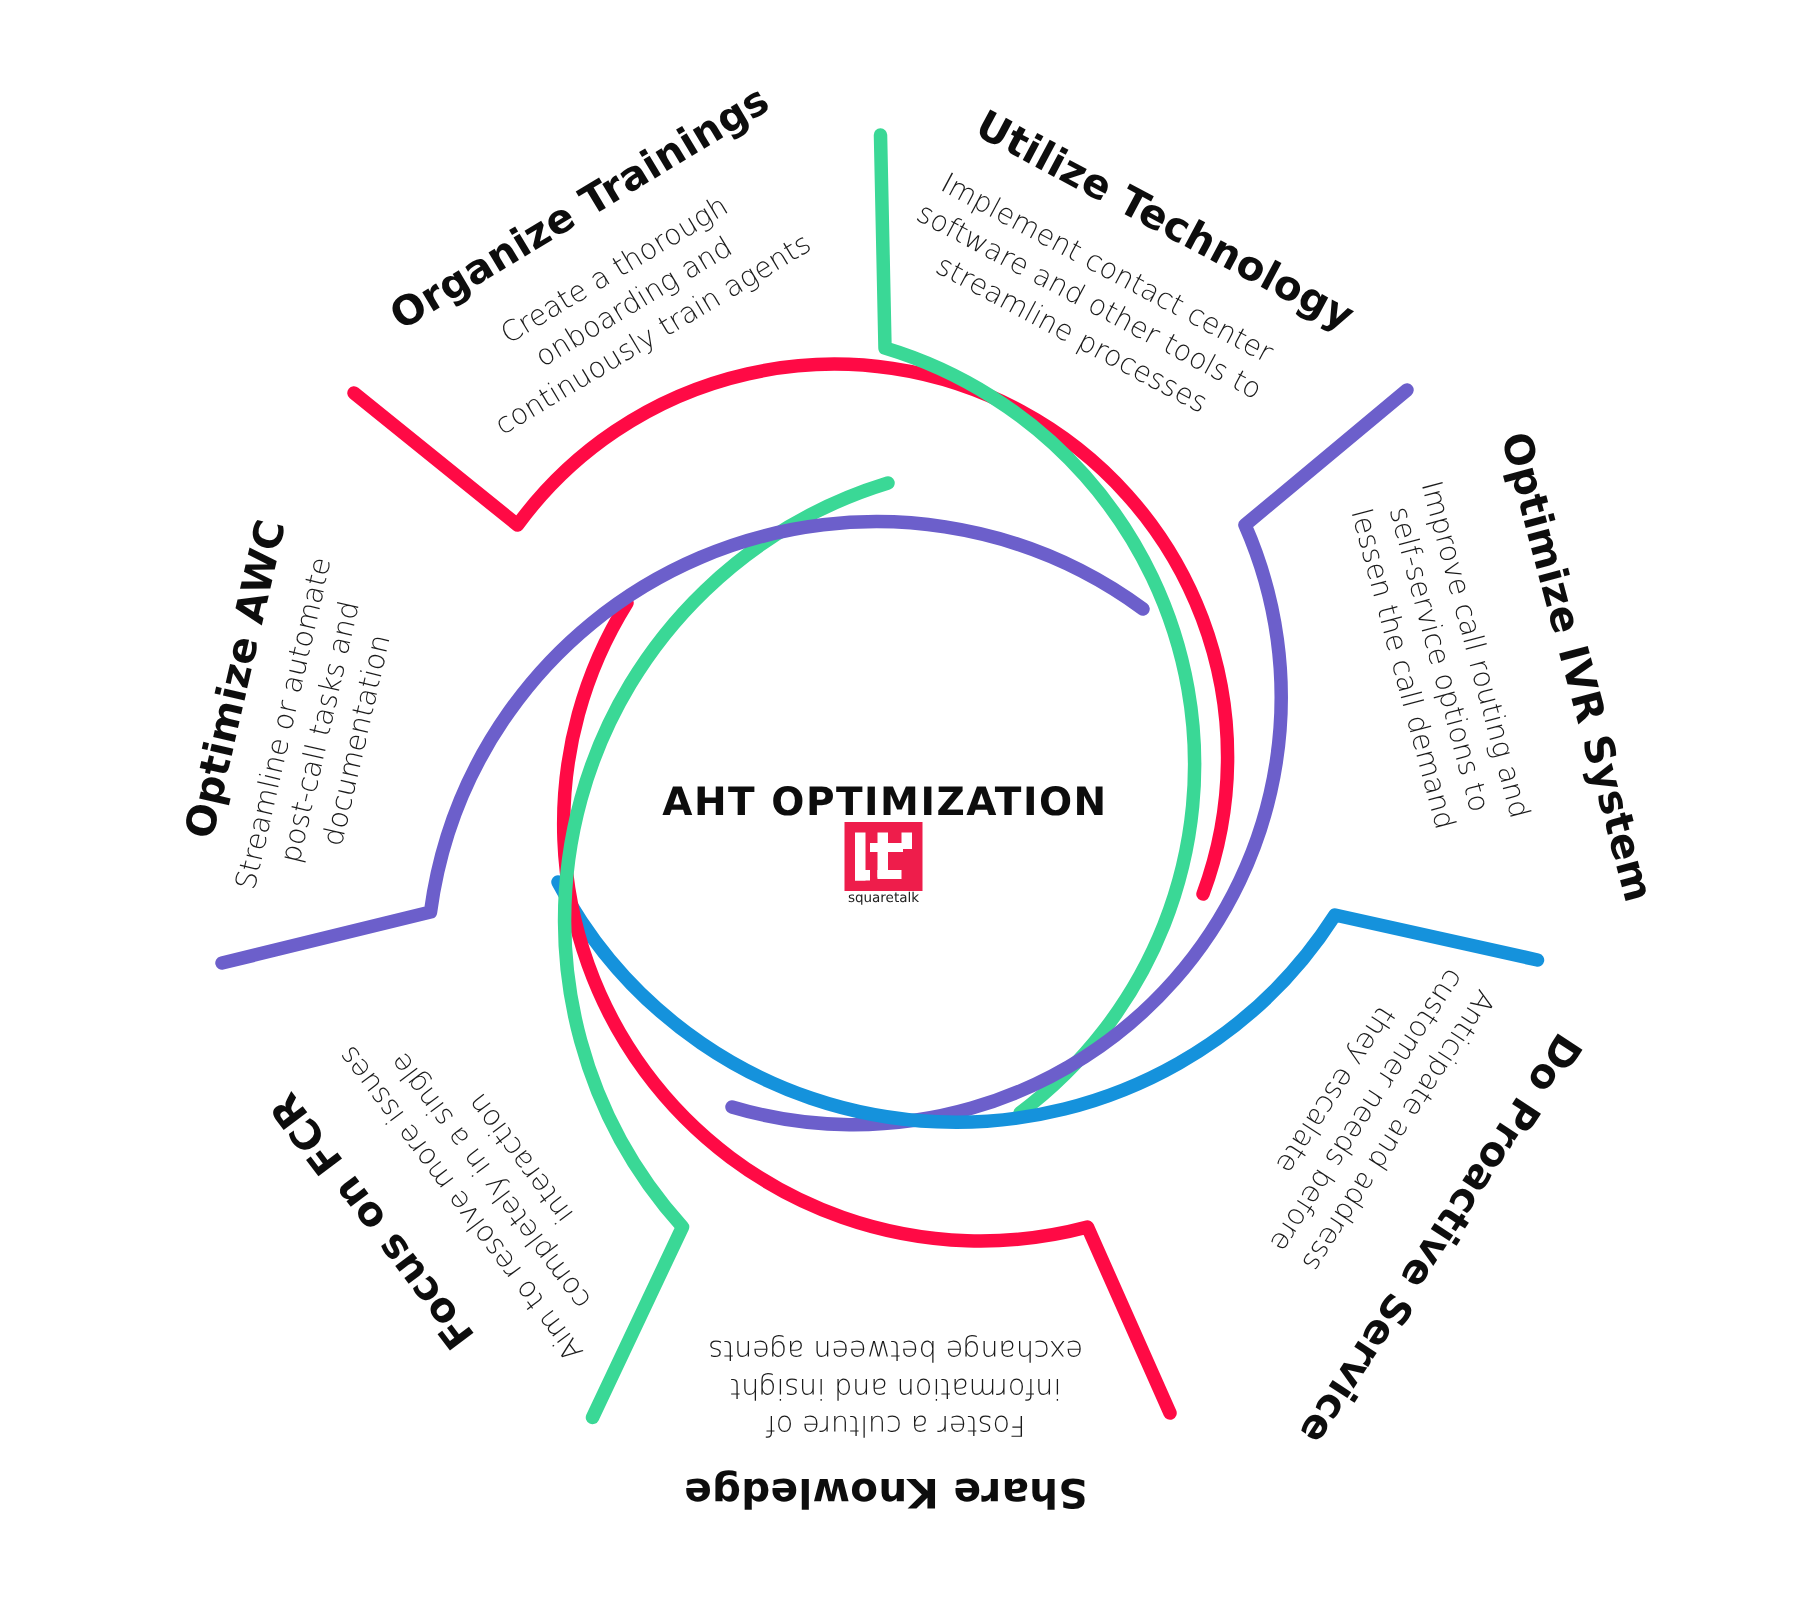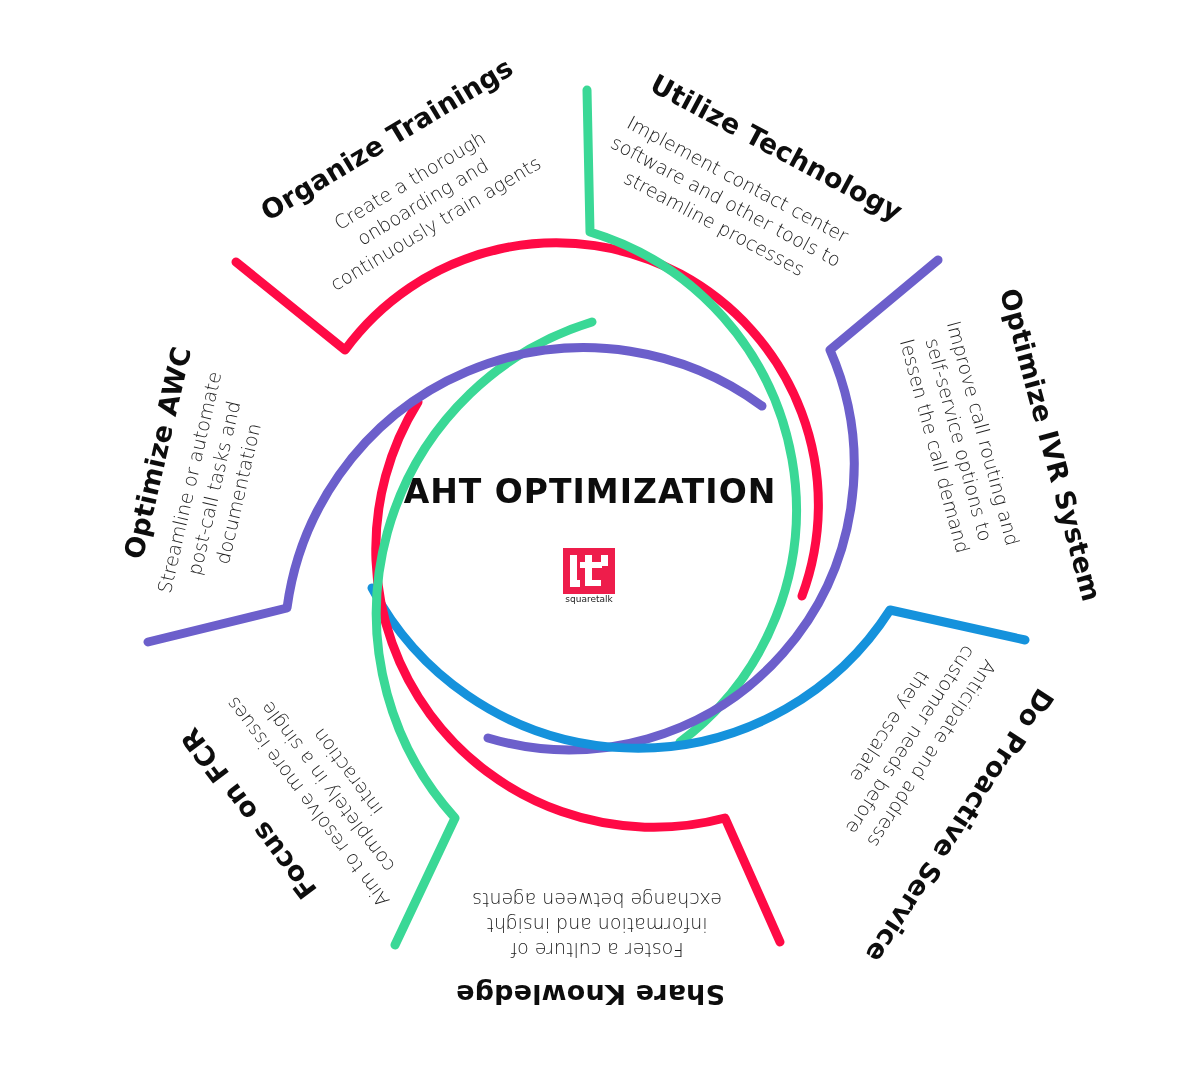"AHT OPTIMIZATION" .center-title { font-size: 33px -> 26px; top: 472px -> 520px }
